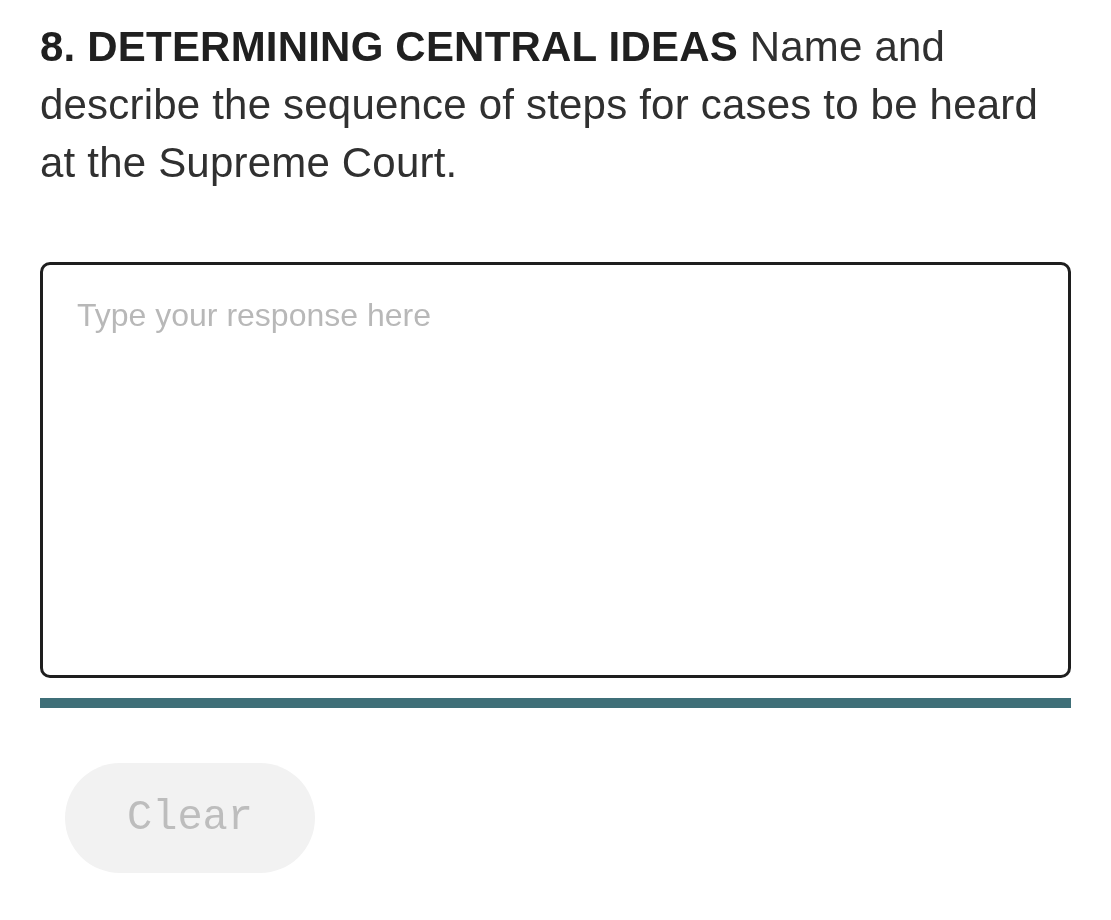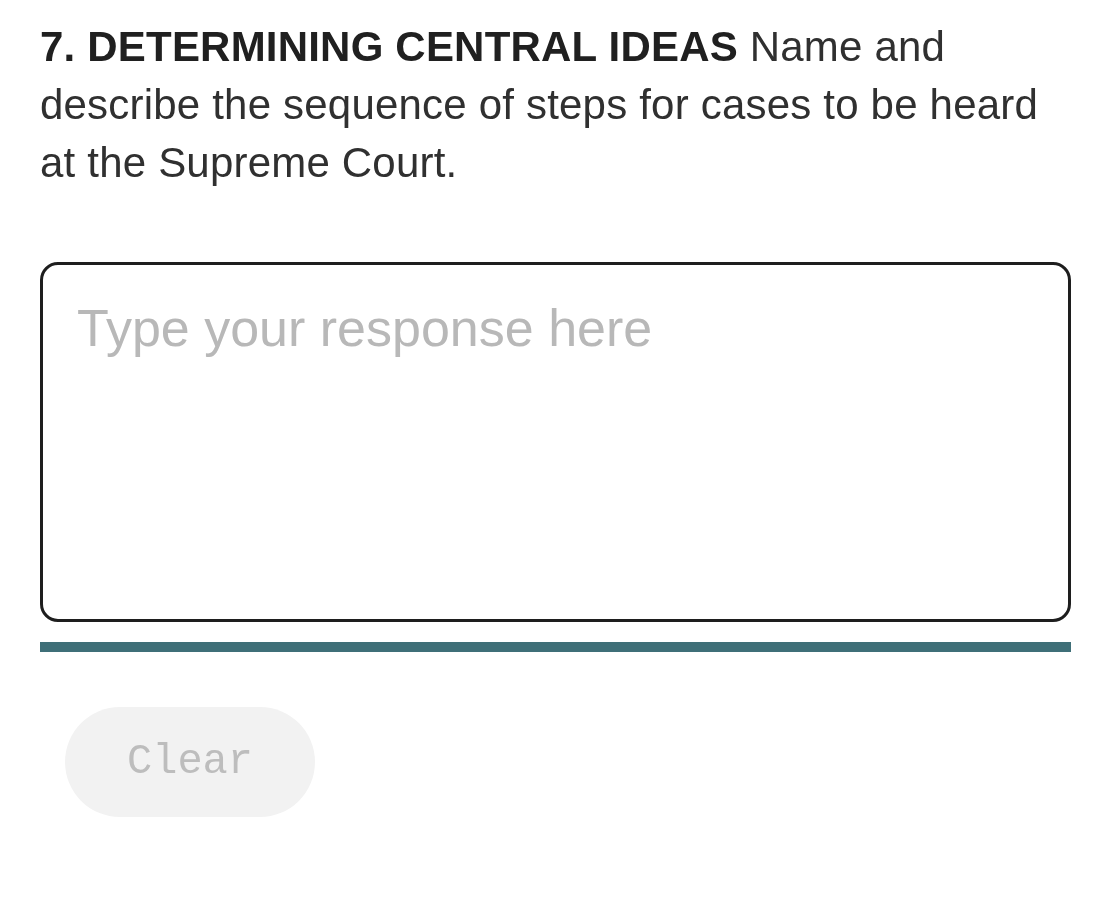"7. DETERMINING CENTRAL IDEAS" span.bold-lead { text: 7 -> 8 }
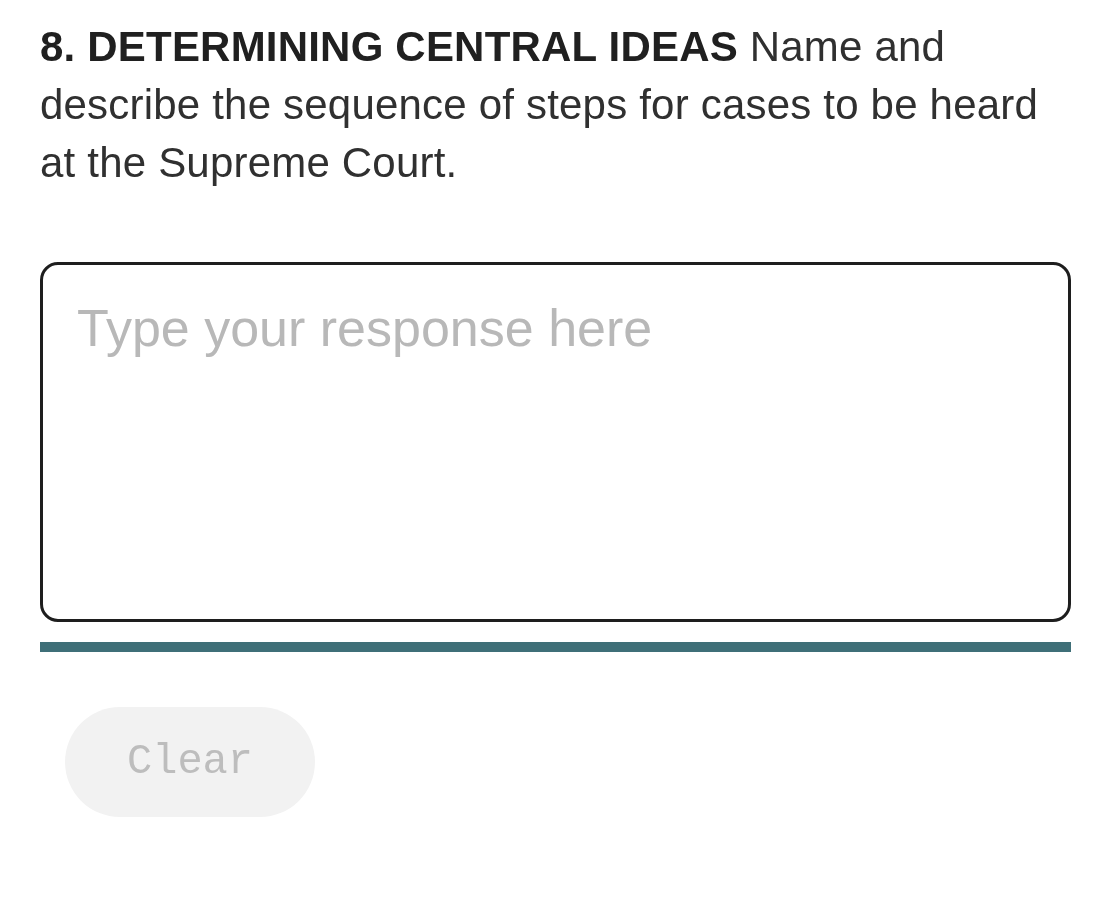"Type your response here" .response-box { border-radius: 18px -> 10px; font-size: 52px -> 32px; height: 360px -> 416px }
